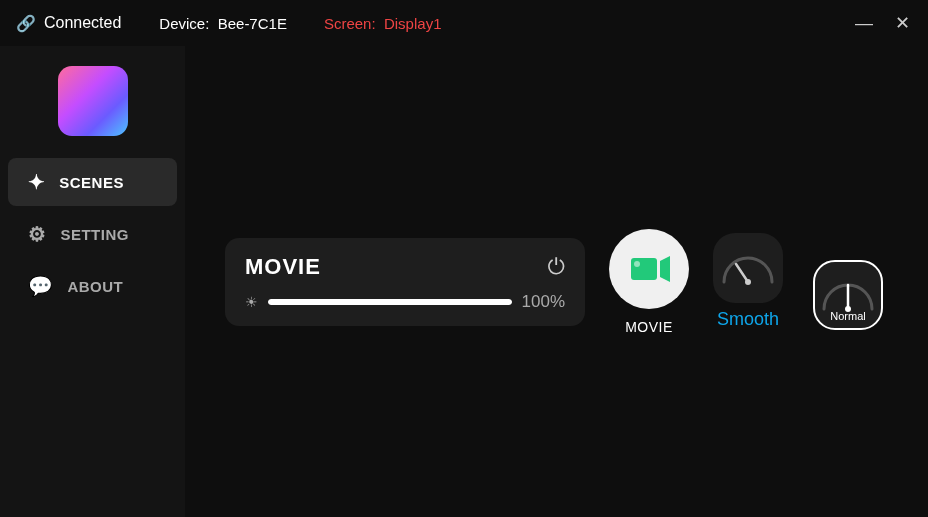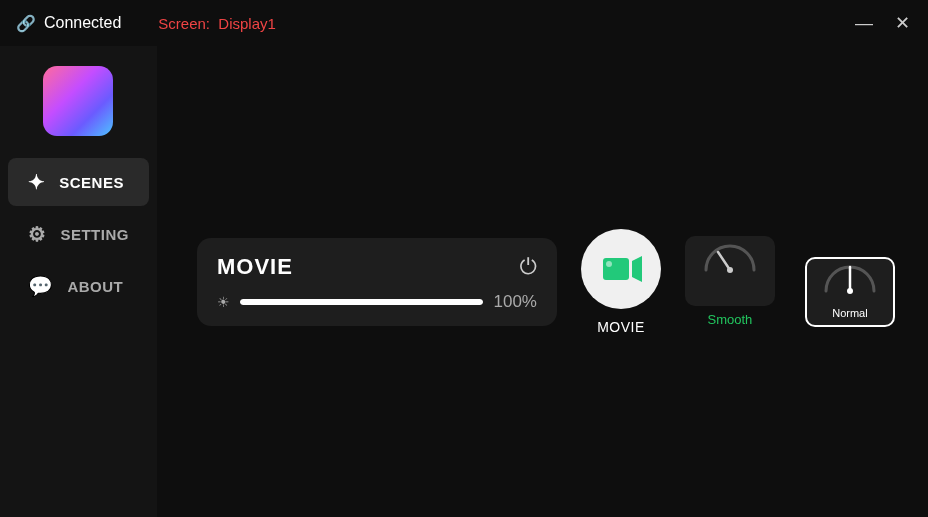"Device: Bee-7C1E" span.device-info { html: none -> <span> <span>Device:</span> &nbsp;<span>Bee-7C1E</span> </span> }
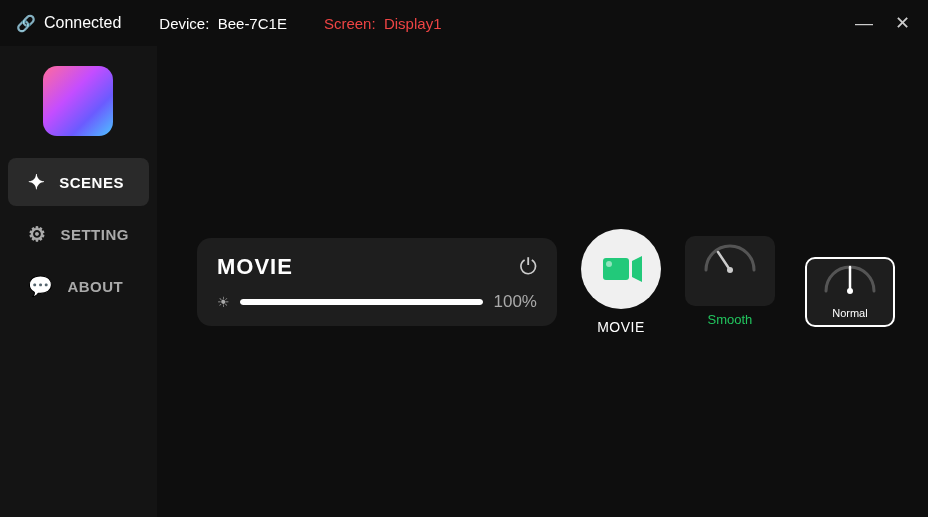"Smooth" .speed-label { color: #22c55e -> #0ea5e9; font-size: 13px -> 18px }
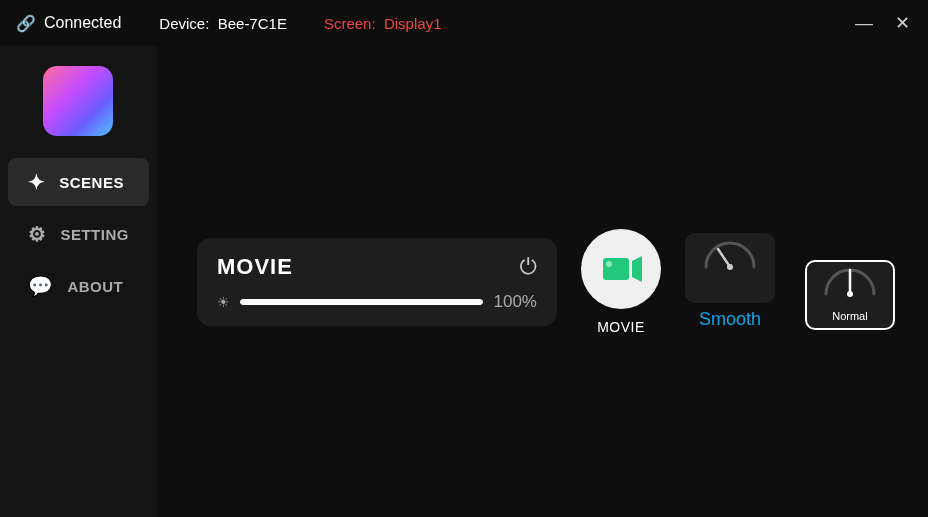"Normal" .speed-gauge-box { align-items: flex-start -> center; border-radius: 10px -> 22px; width: 90px -> 70px }
